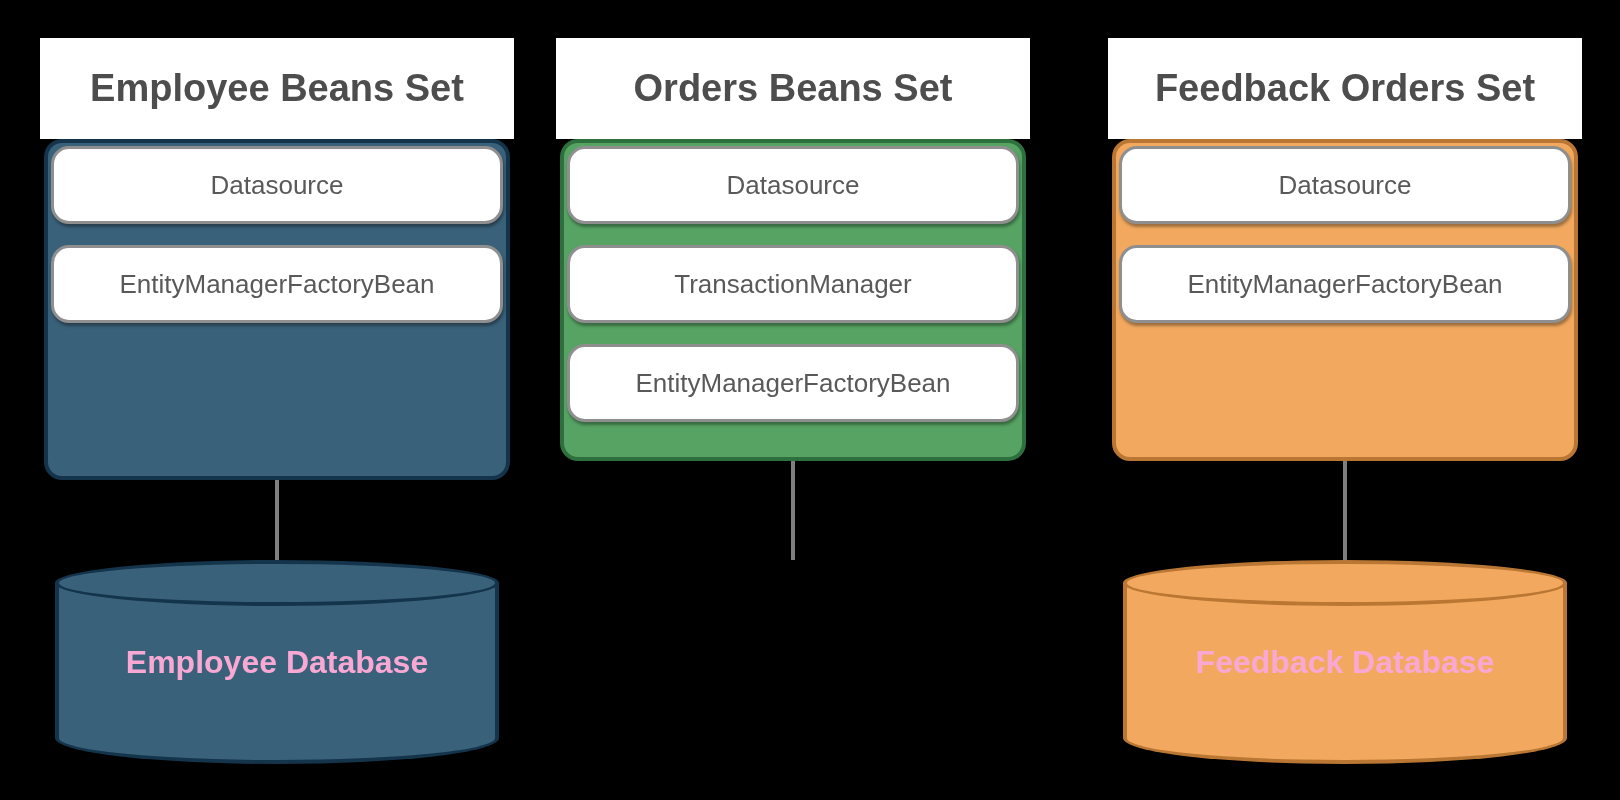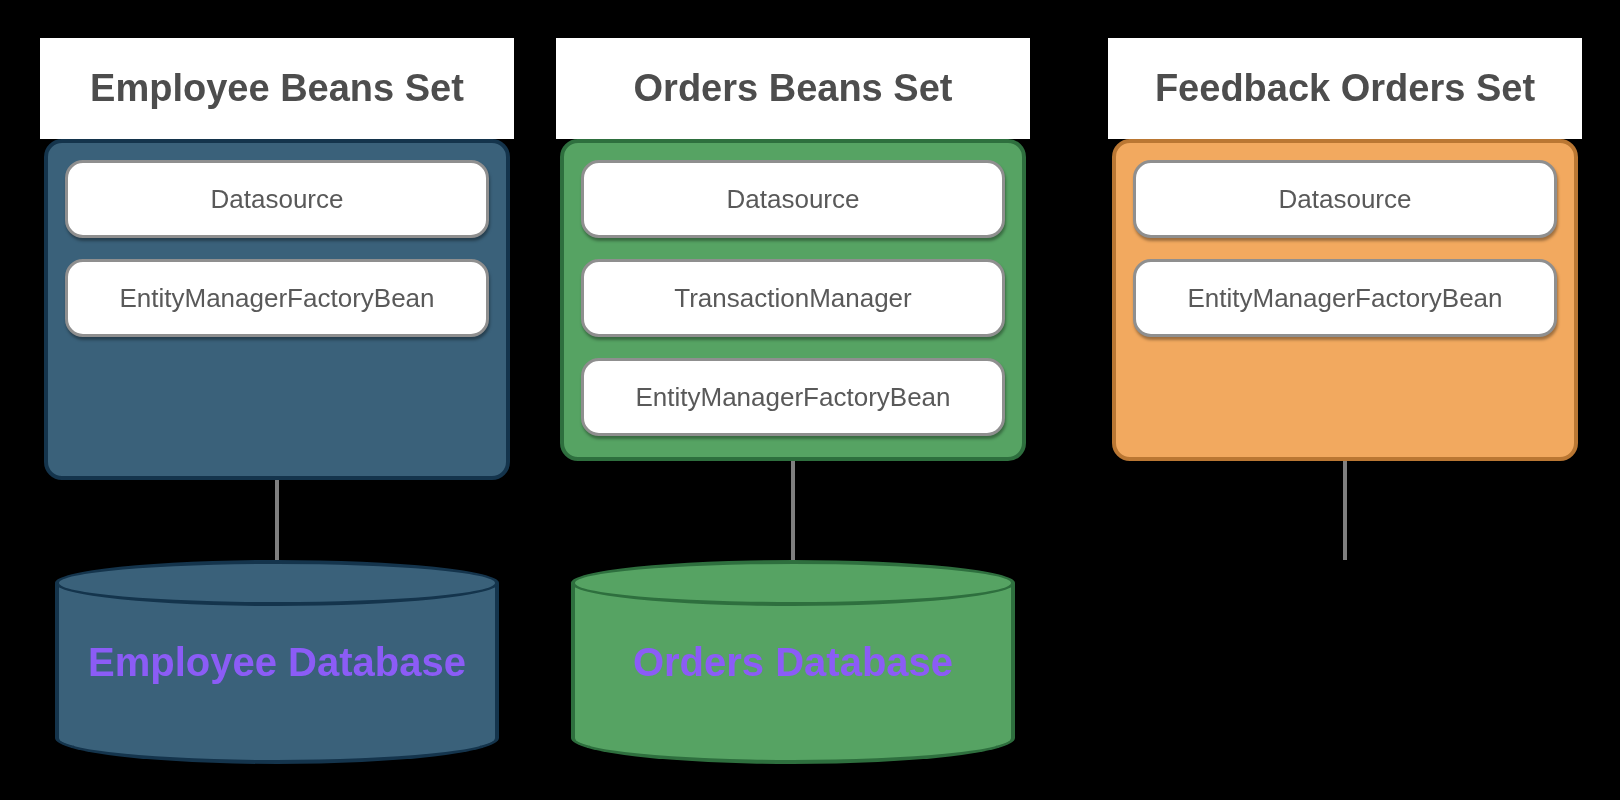"Datasource" .container { padding: 17px -> 3px }
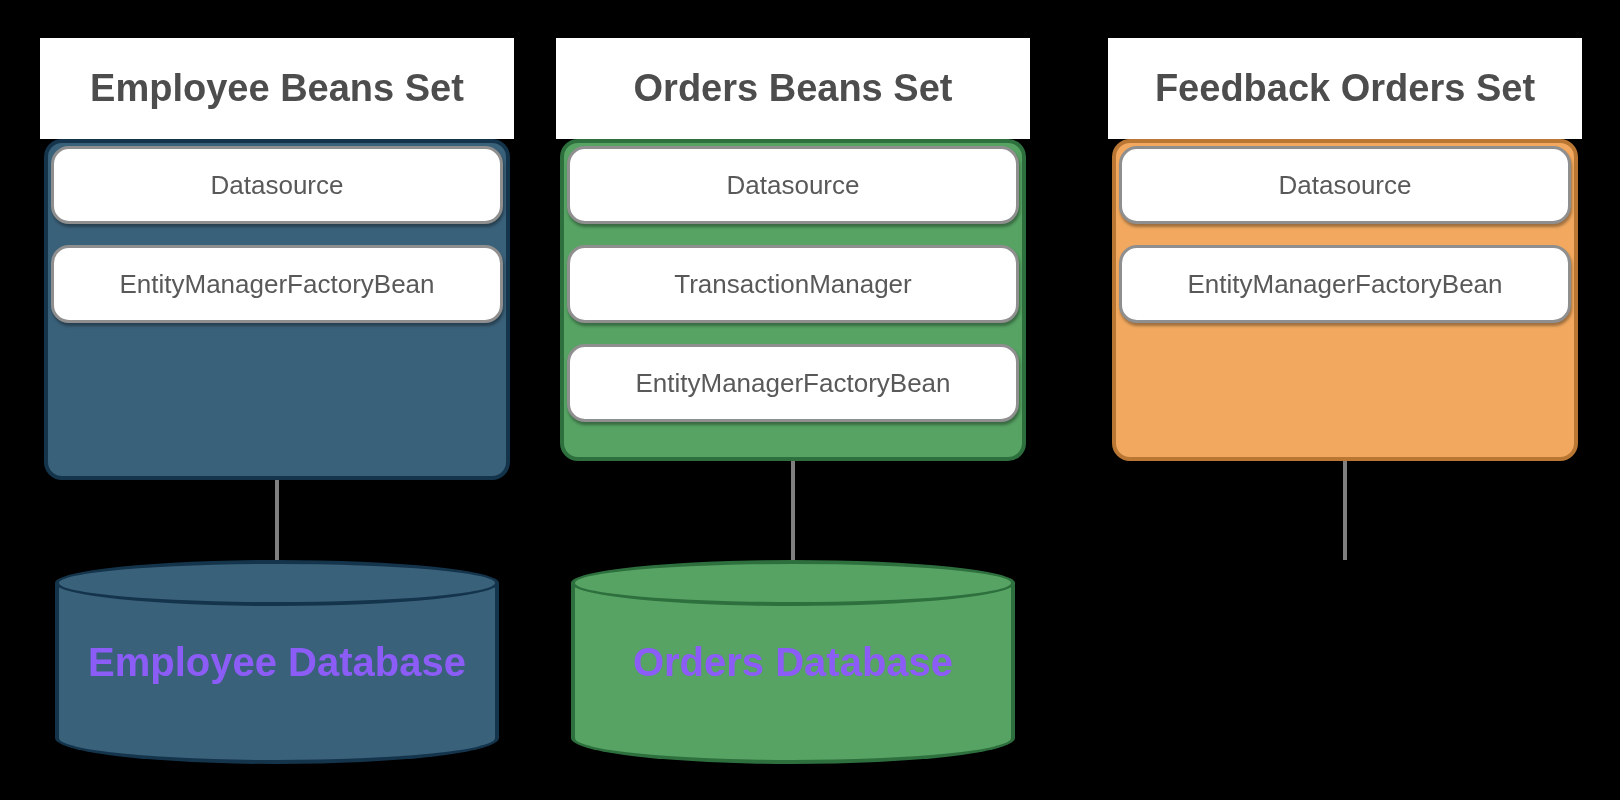"Employee Database" .cyl-label { color: #8b5cf6 -> #f9a8d4; font-size: 40px -> 32px }
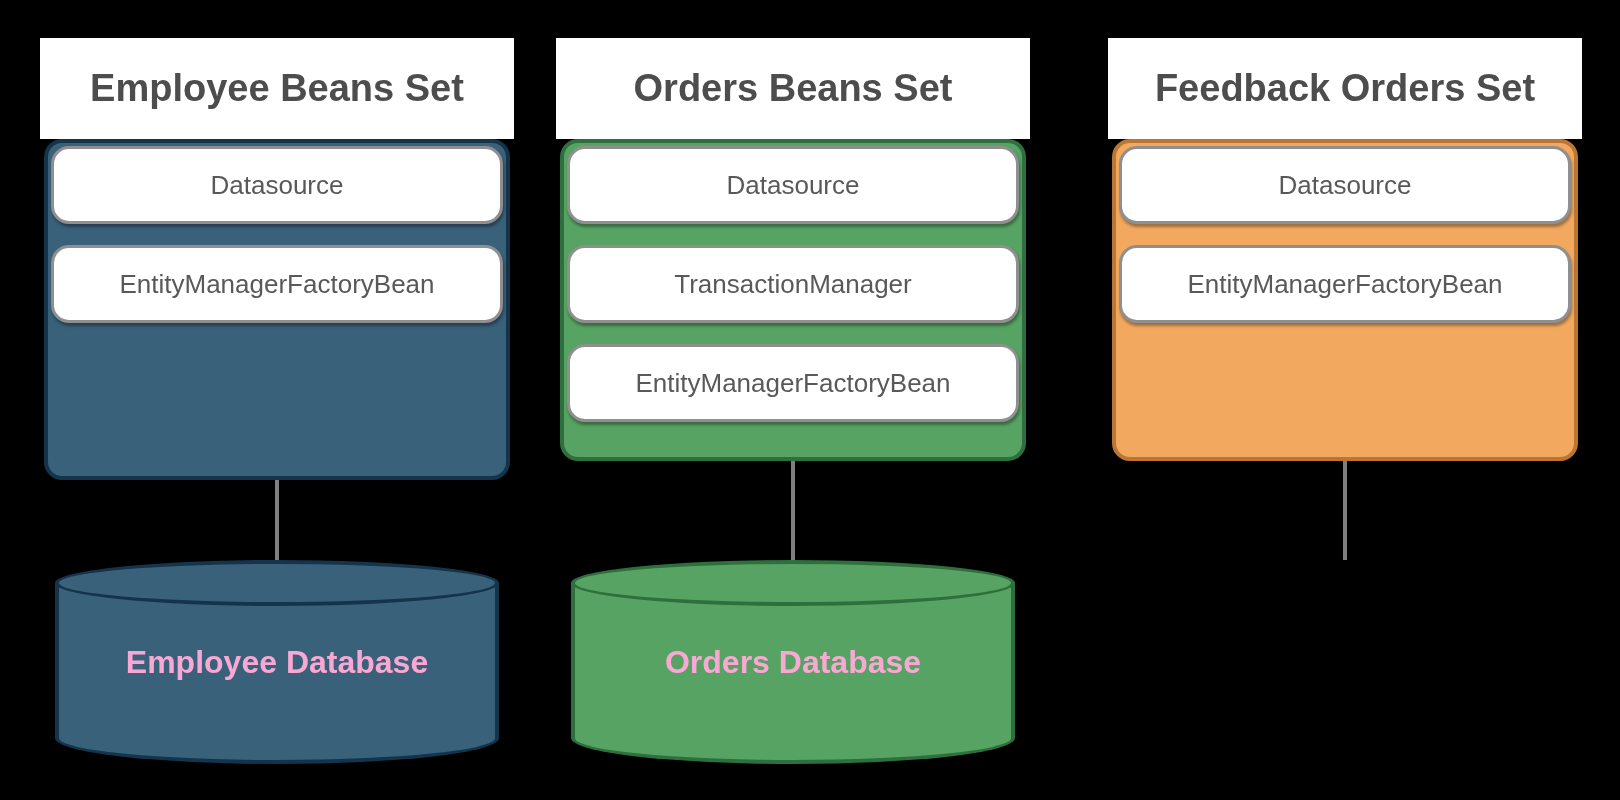"Orders Database" div.cylinder { html: <div> <div></div> <div></div> <div>Orders Database</div> </div> -> none }
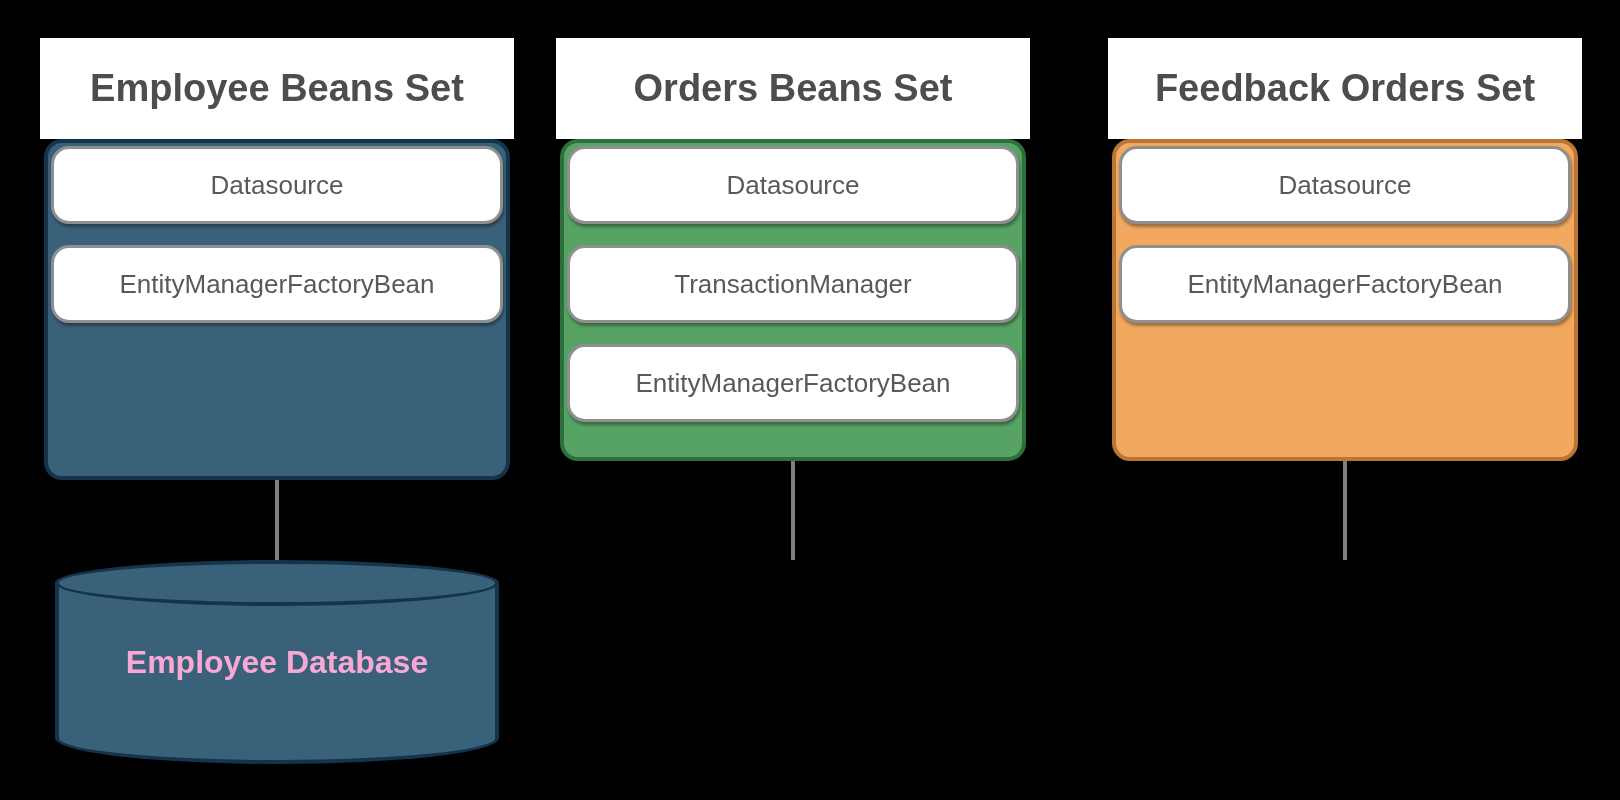"Feedback Database" div.cylinder { html: none -> <div> <div></div> <div></div> <div>Feedback Database</div> </div> }
